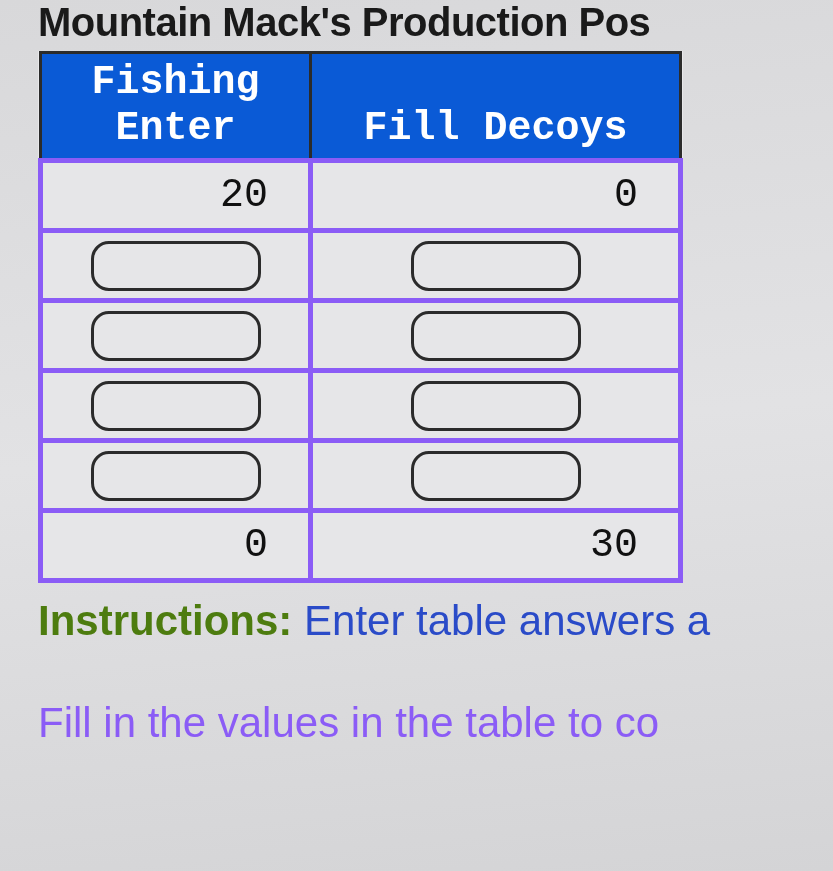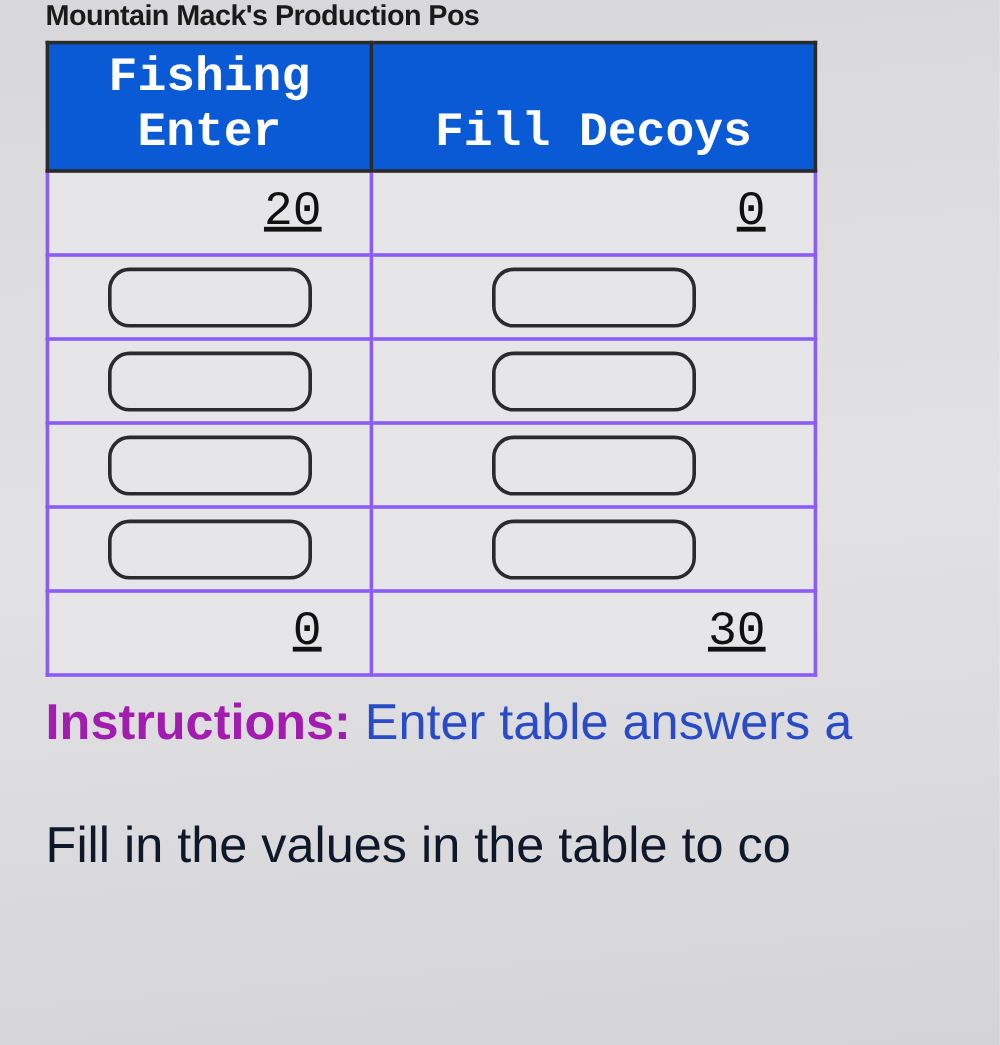"Mountain Mack's Production Pos" .title { font-size: 24px -> 40px }
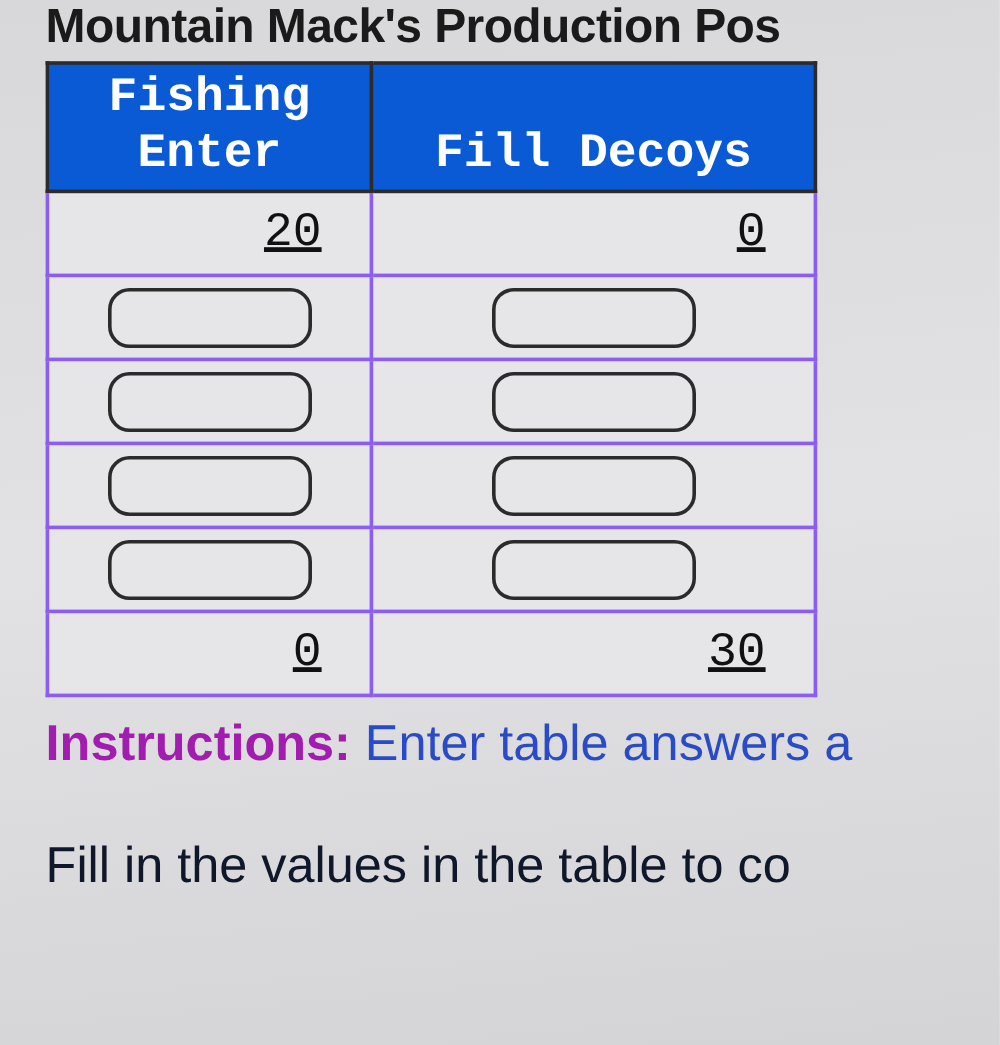"20" td { border: 3px solid #8b5cf6 -> 5px solid #8b5cf6; text-decoration: underline -> none }
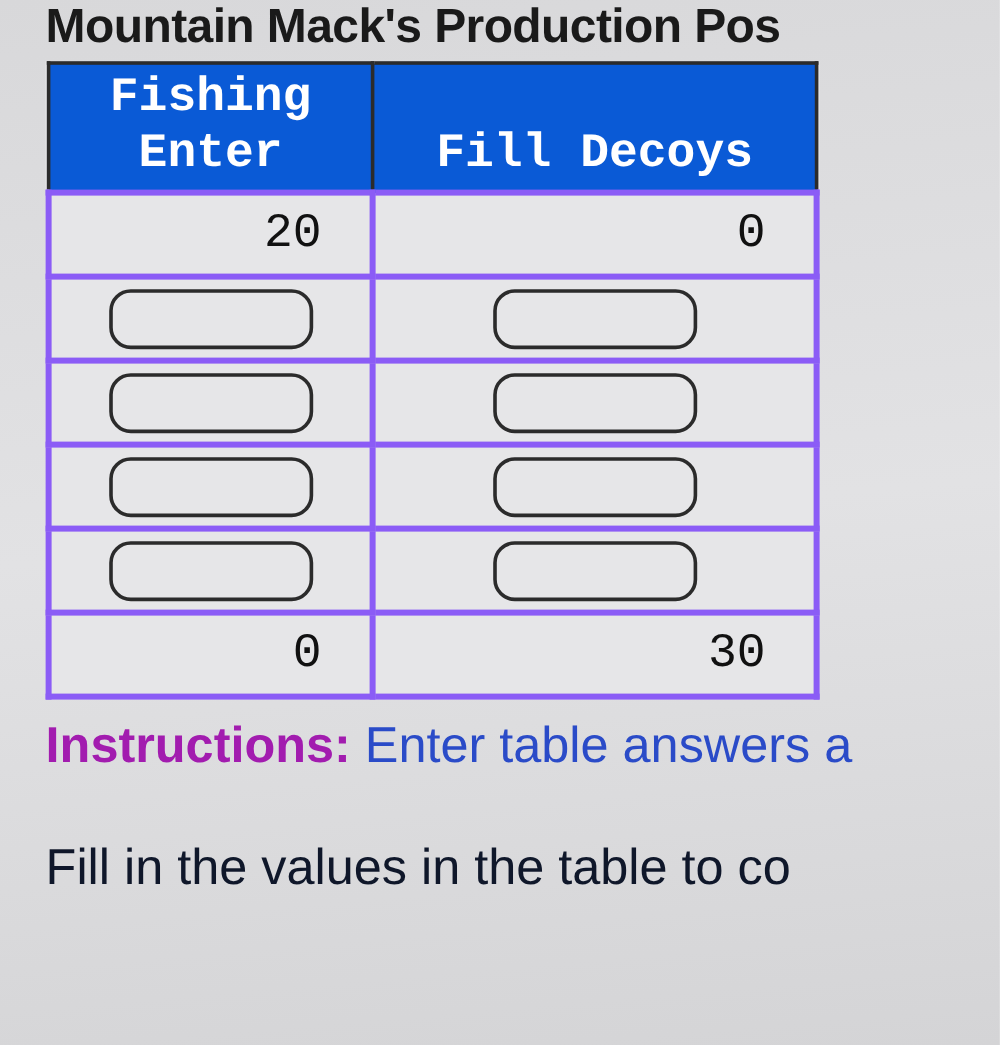"Instructions:" .instructions .lbl { color: #a21caf -> #4d7c0f }
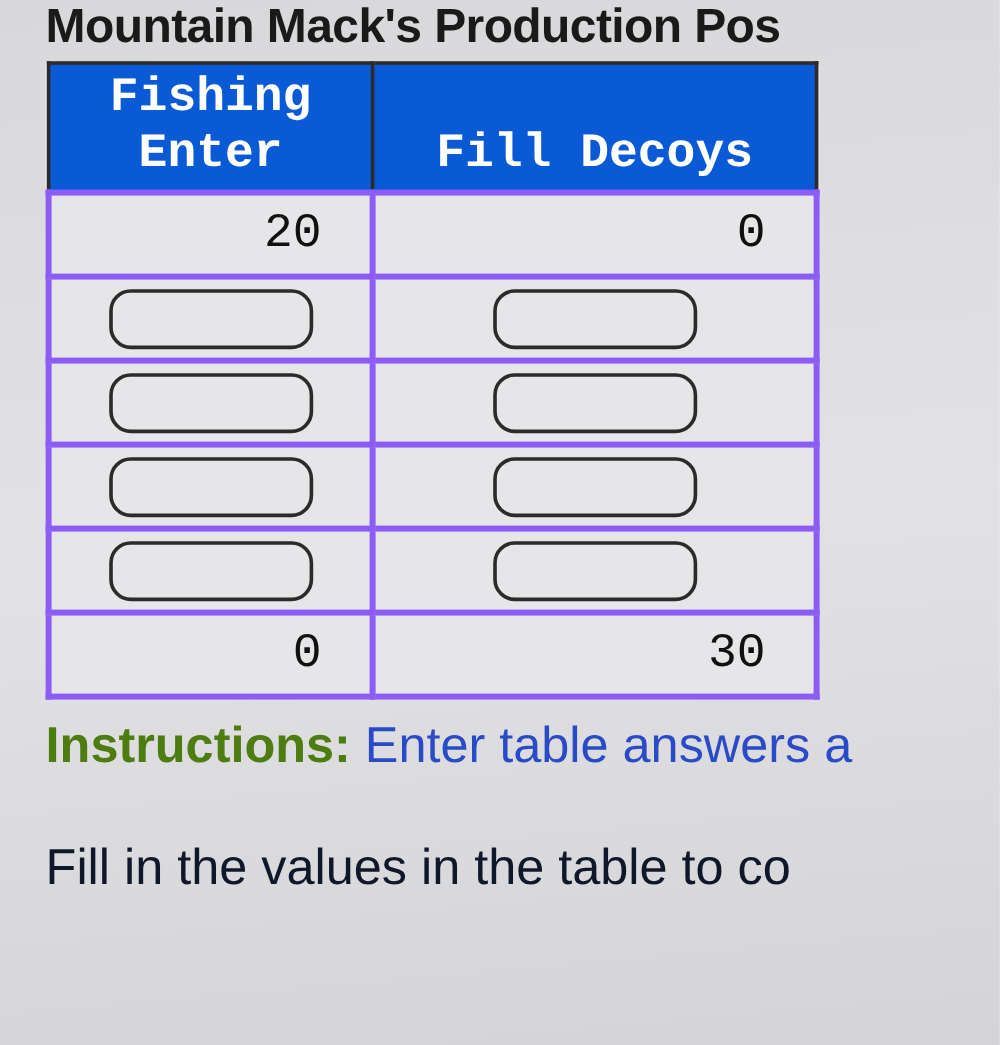"Fill in the values in" .bodytext { color: #0f172a -> #8b5cf6 }
